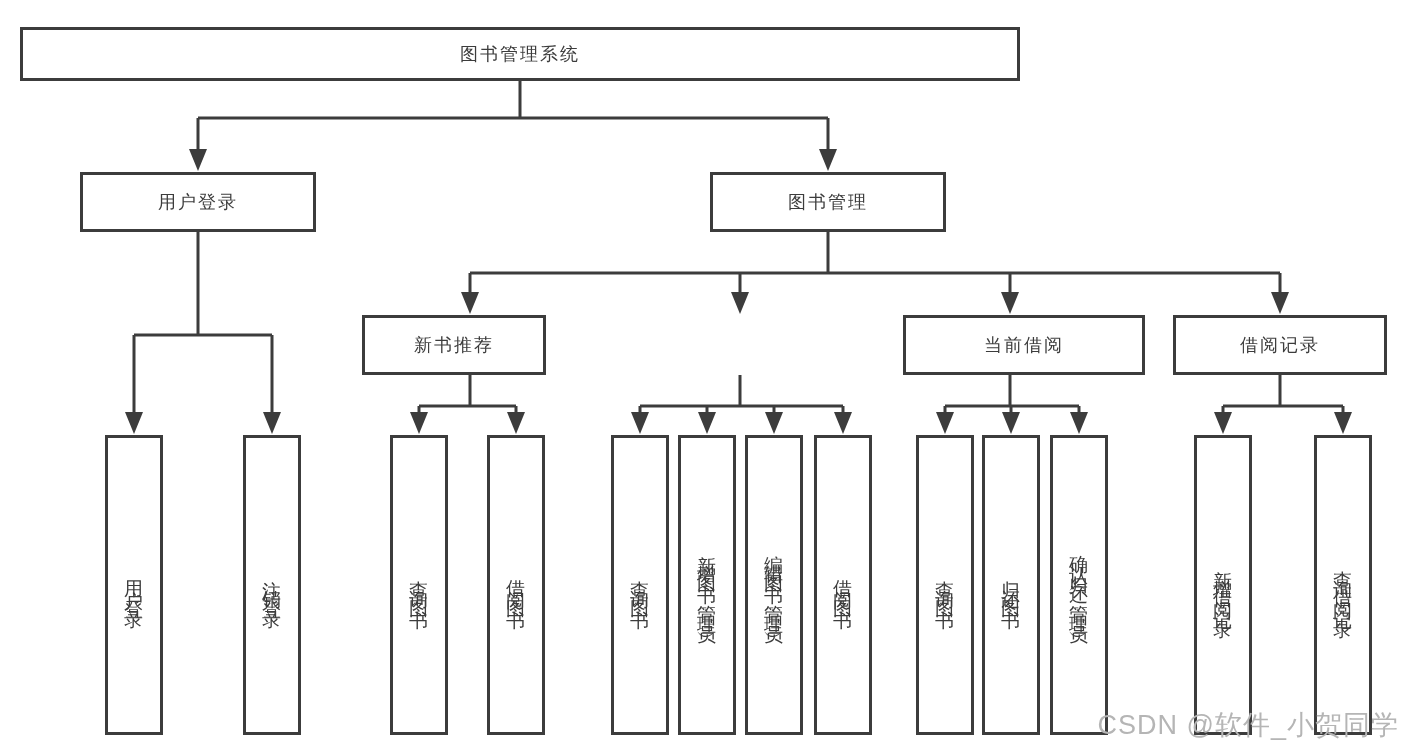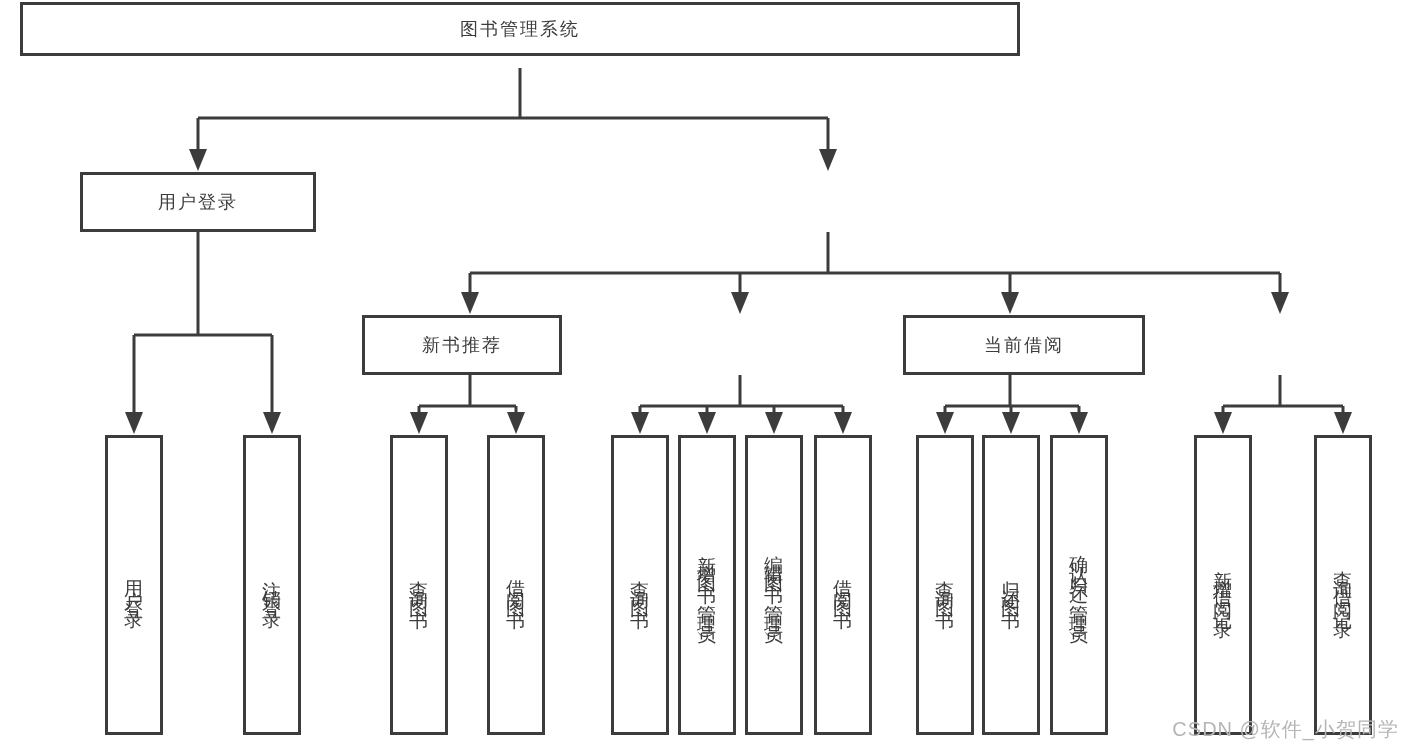"图书管理系统" .root-node { top: 2px -> 27px }
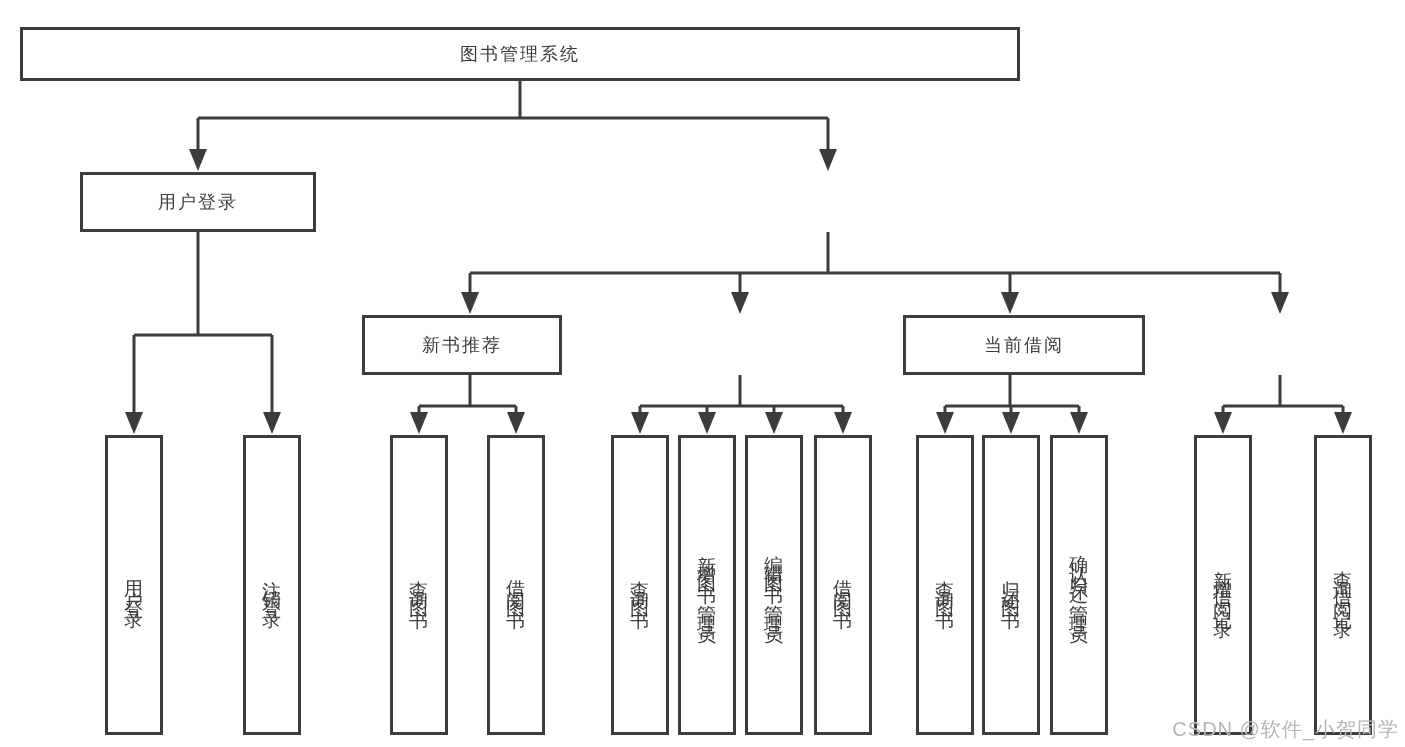"图书管理" div.node { html: none -> <div> <span>图书管理</span> </div> }
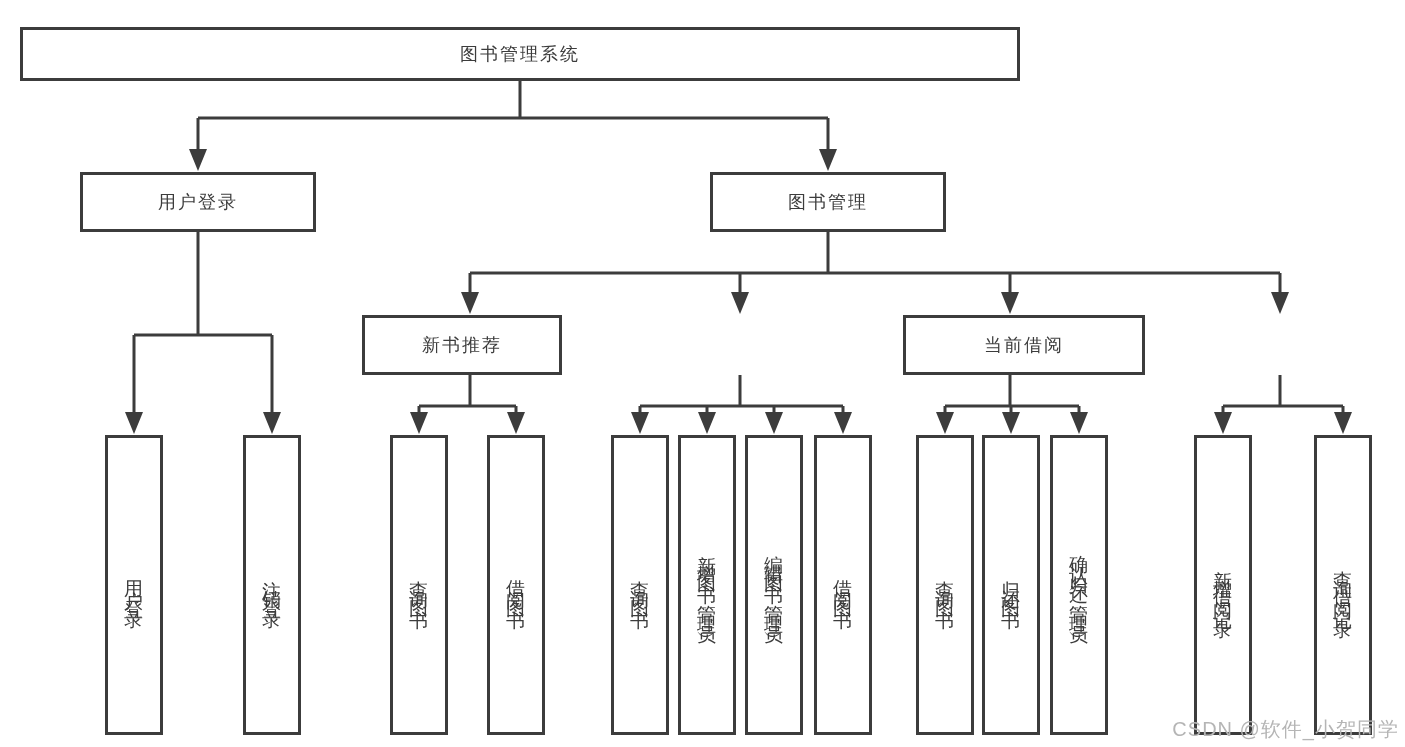"新书推荐" .g1-node { width: 200px -> 184px }
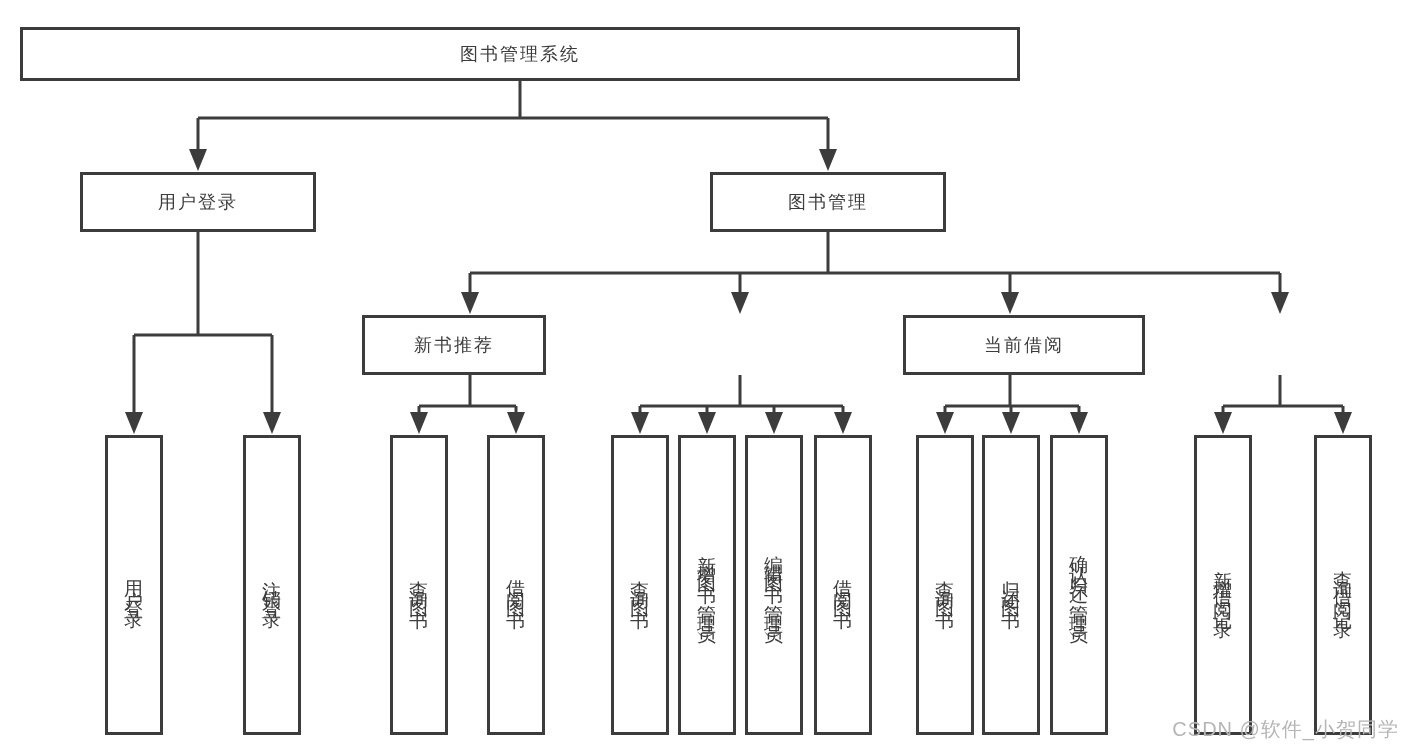"借阅记录" div.node { html: none -> <div> <span>借阅记录</span> </div> }
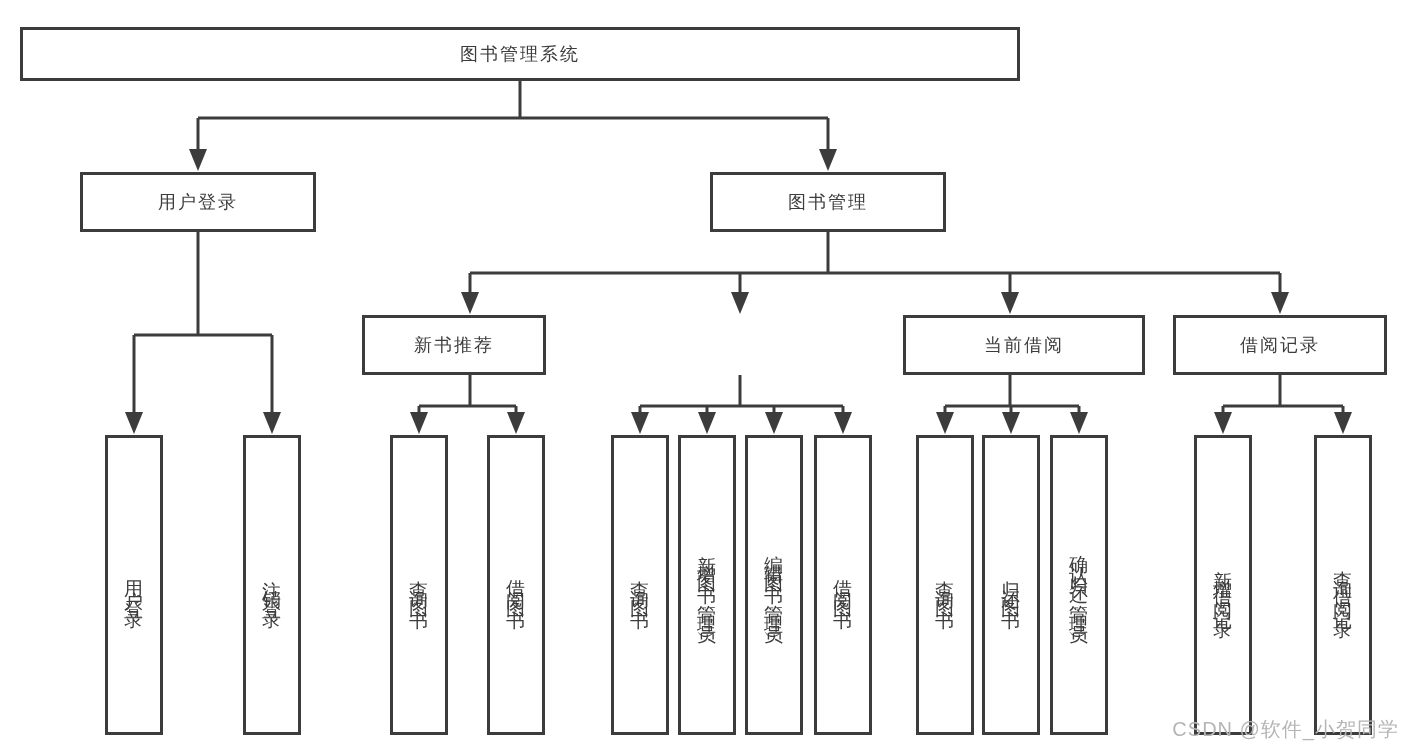"CSDN @软件_小贺同学" #watermark { font-size: 20px -> 27px }
